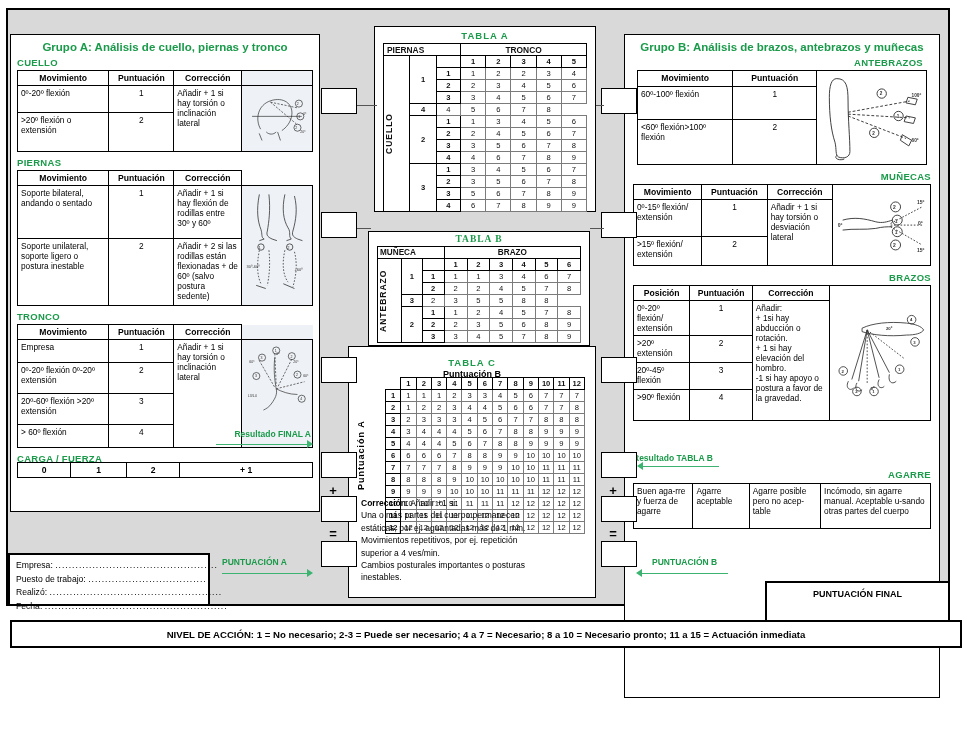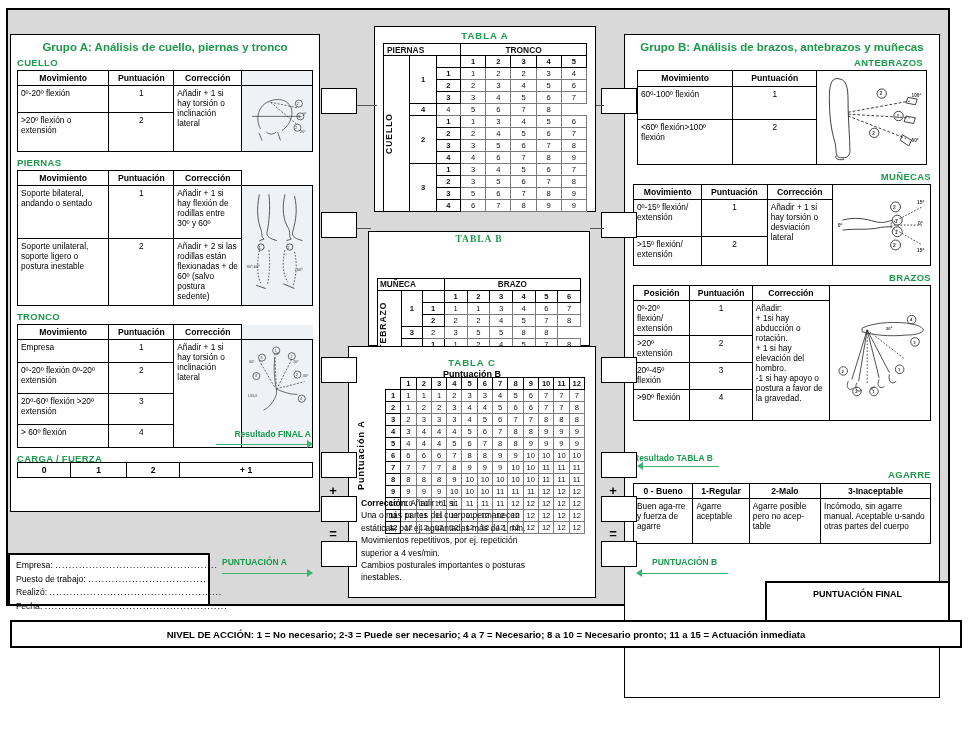"MUÑECA" table.g { margin-top: 32px -> none }
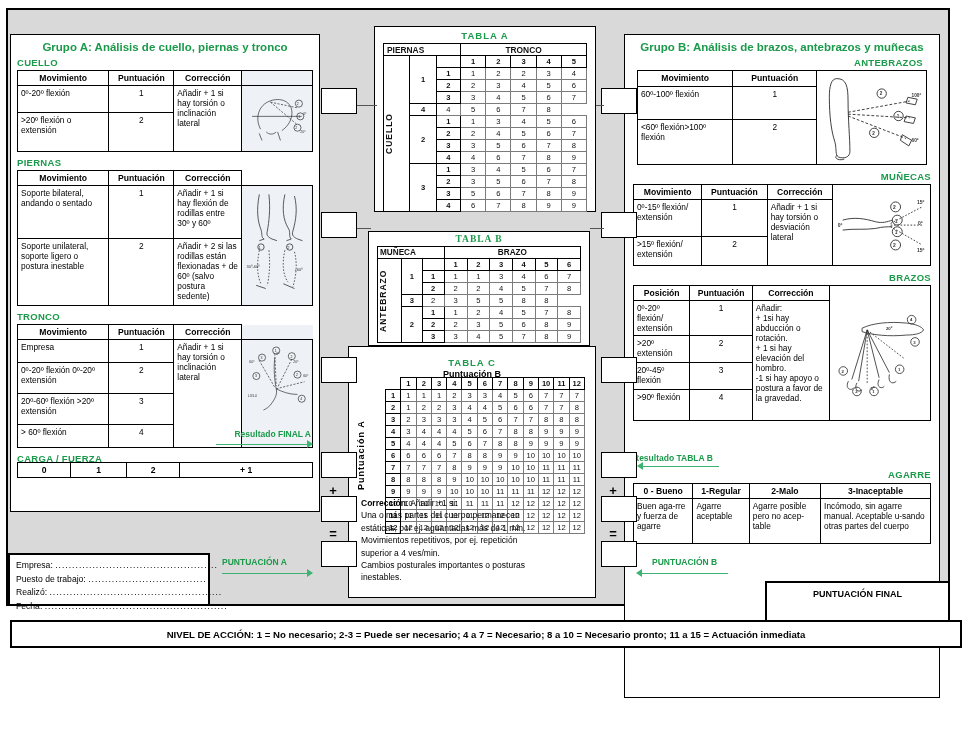"0 - Bueno" tr { html: <tr> <th>0 - Bueno</th> <th>1-Regular</th> <th>2-Malo</th> <th>3-Inaceptable</th> </tr> -> none }
